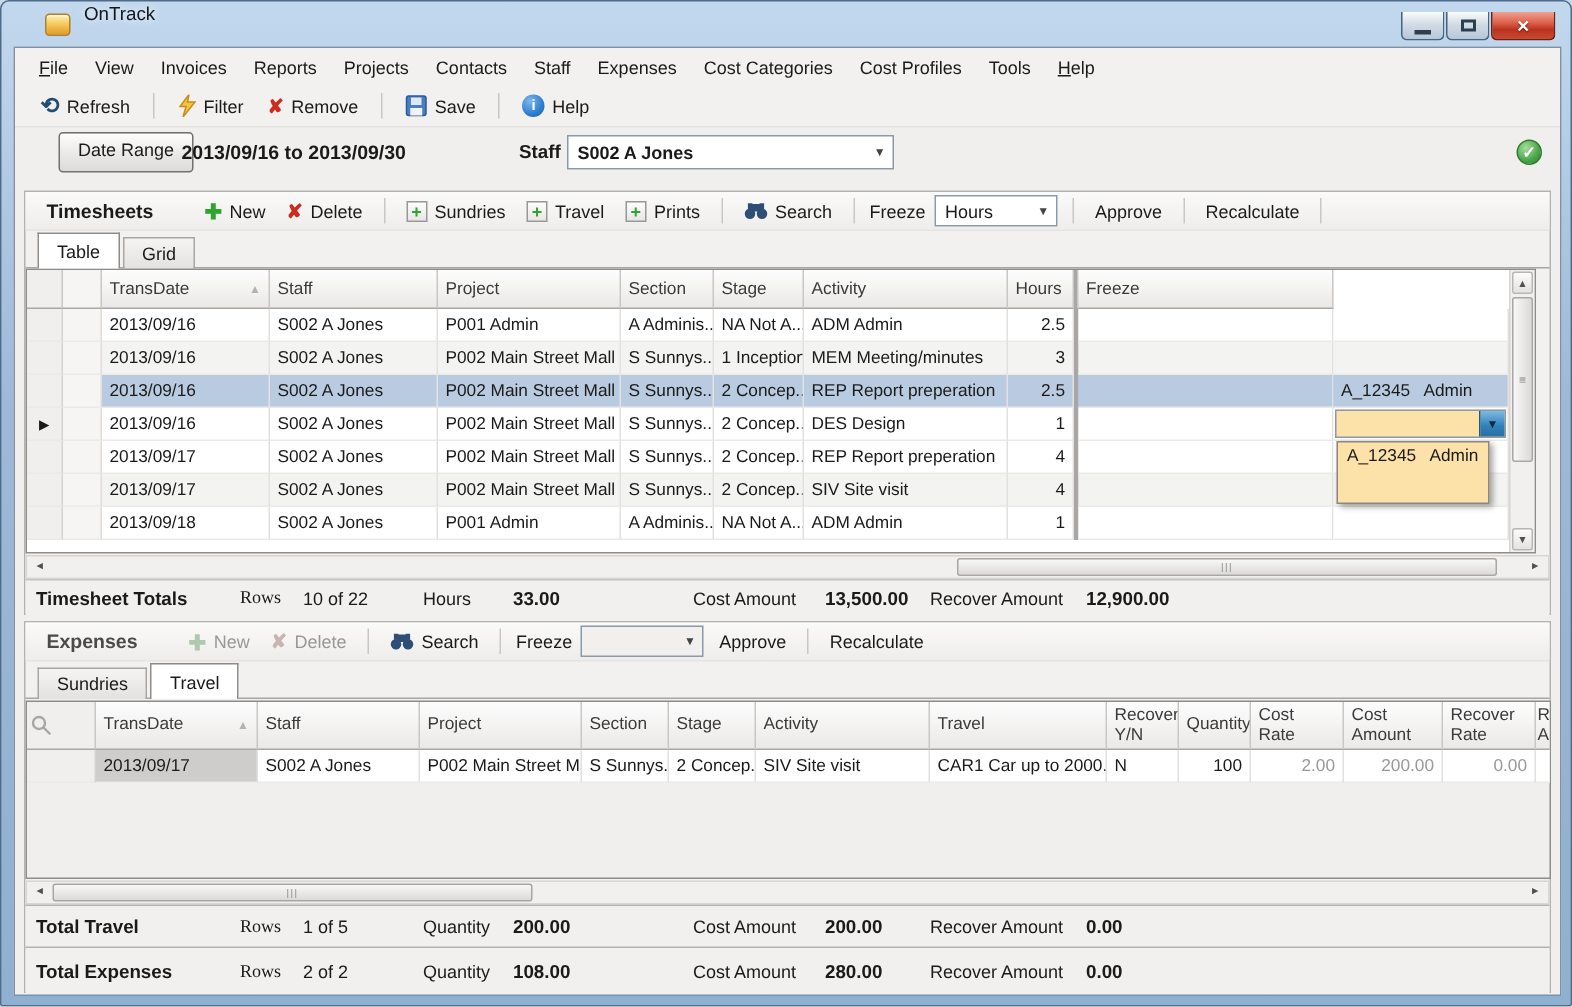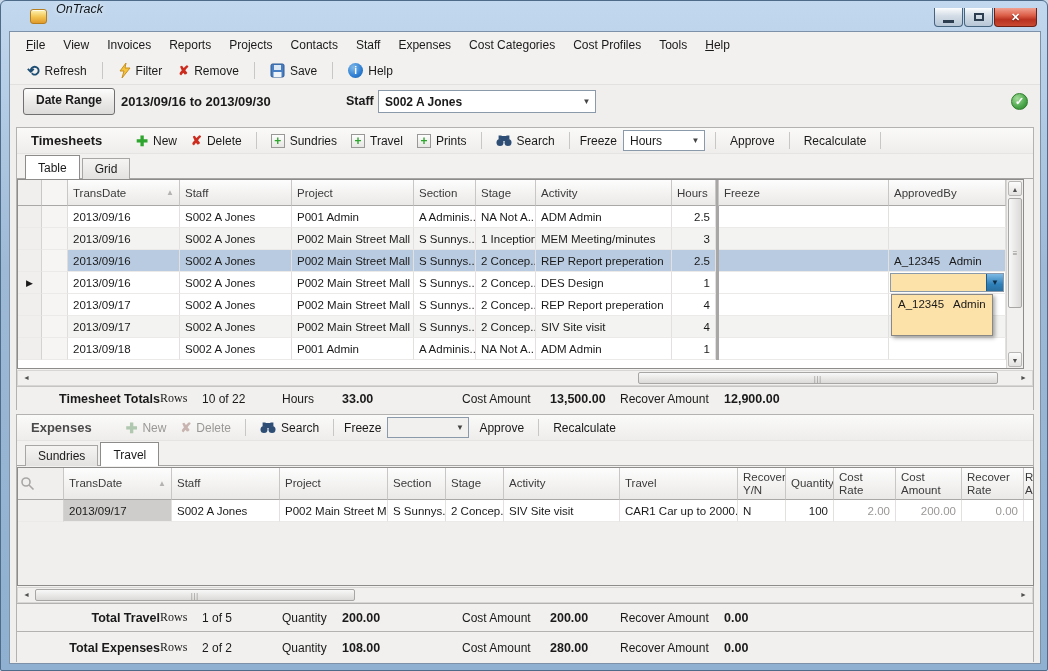"OnTrack" .title-text { font-style: italic -> none }
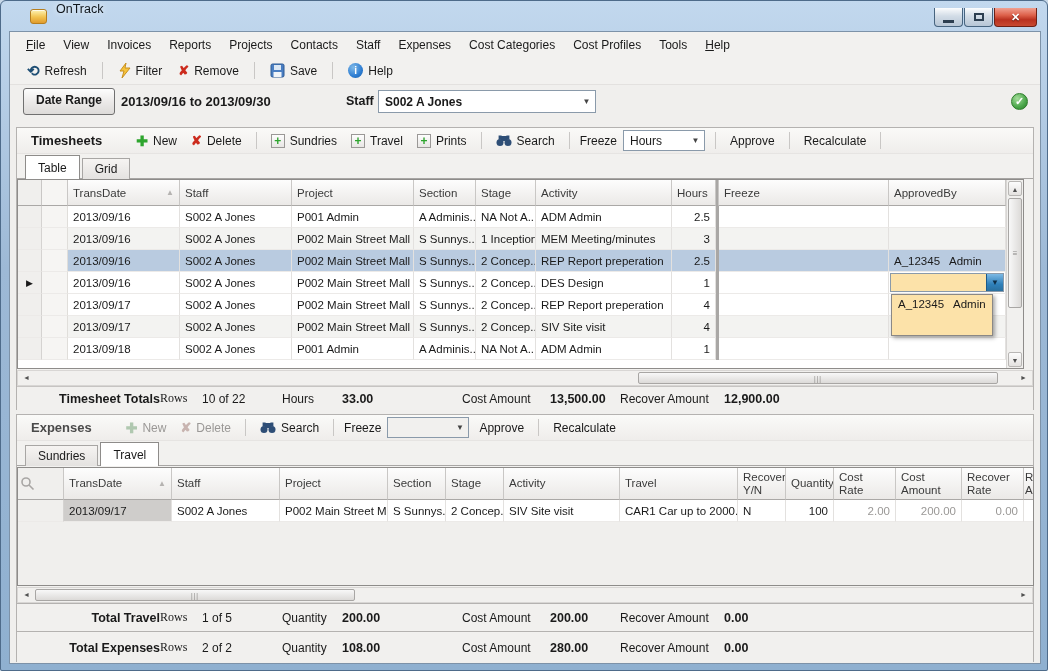"Date Range" .btn { font-weight: bold -> normal; margin-left: none -> 16px }
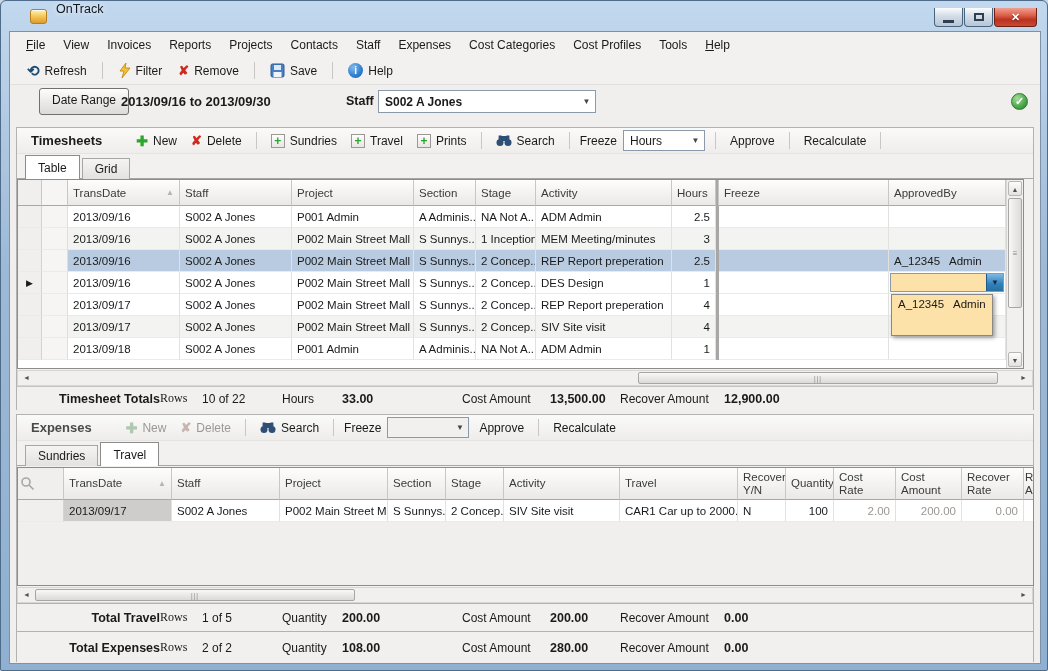"ApprovedBy" div.g-cell { html: <div>ApprovedBy</div> -> none }
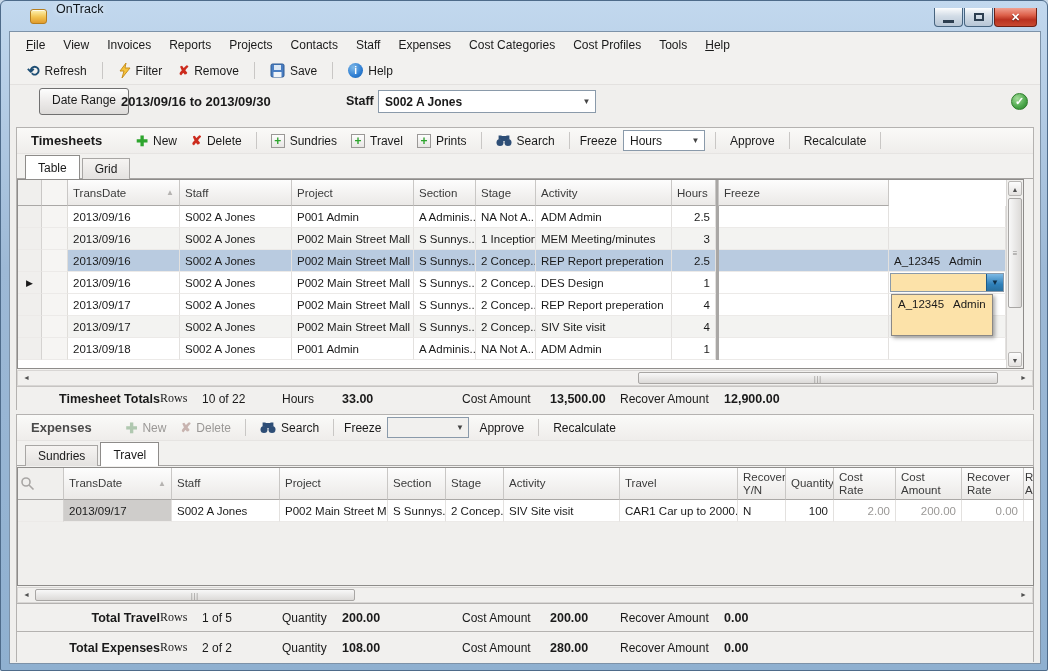"Timesheet Totals" .t-label { text-align: right -> none }
